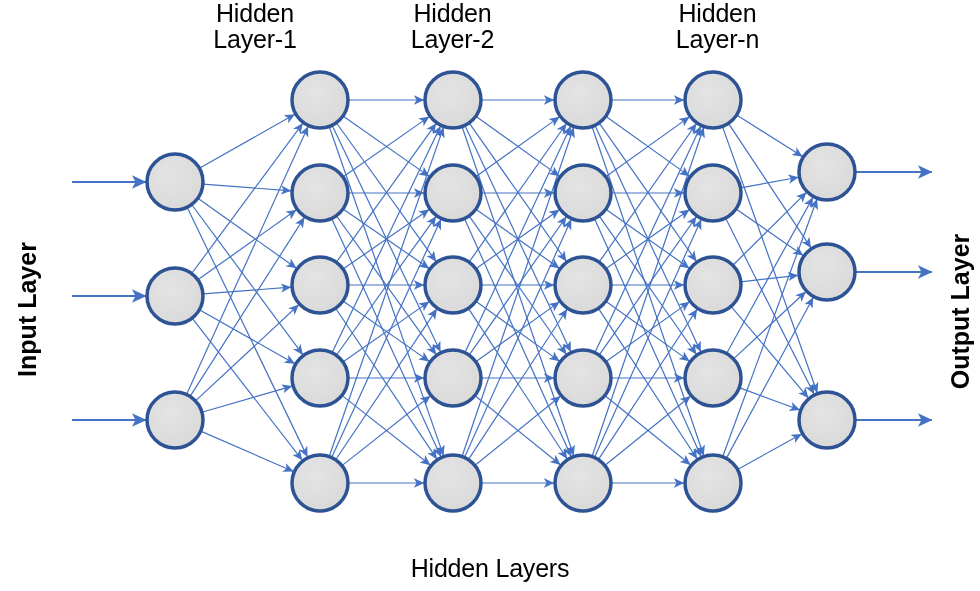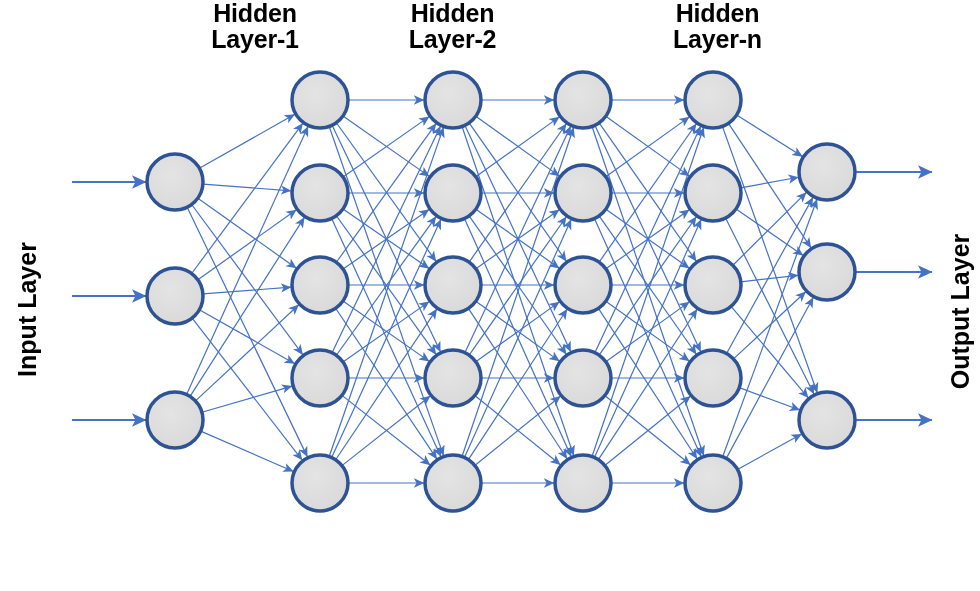"Hidden" .layer-caption { font-weight: bold -> normal }
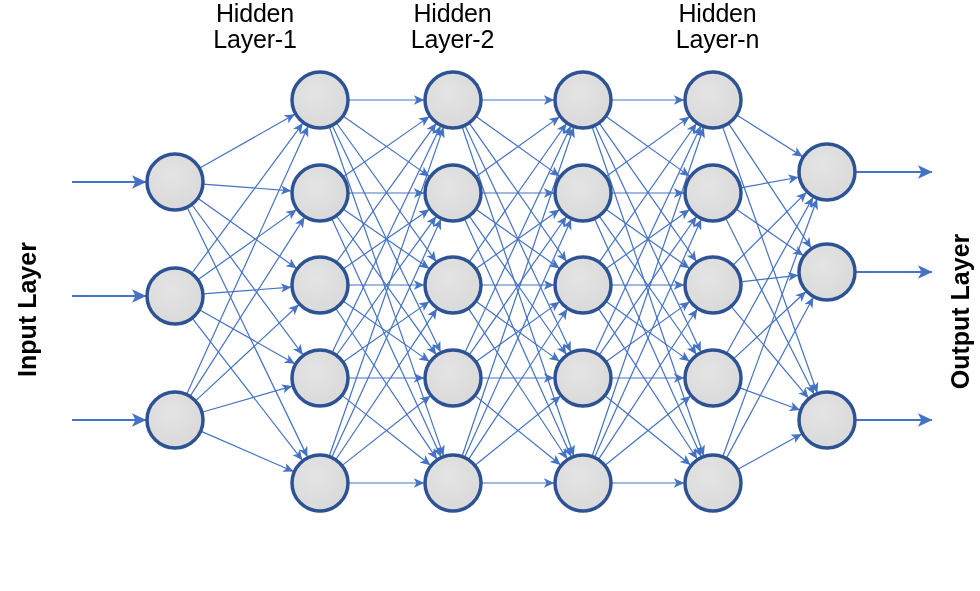"Hidden Layers" div.layer-caption { html: none -> <div>Hidden Layers</div> }
